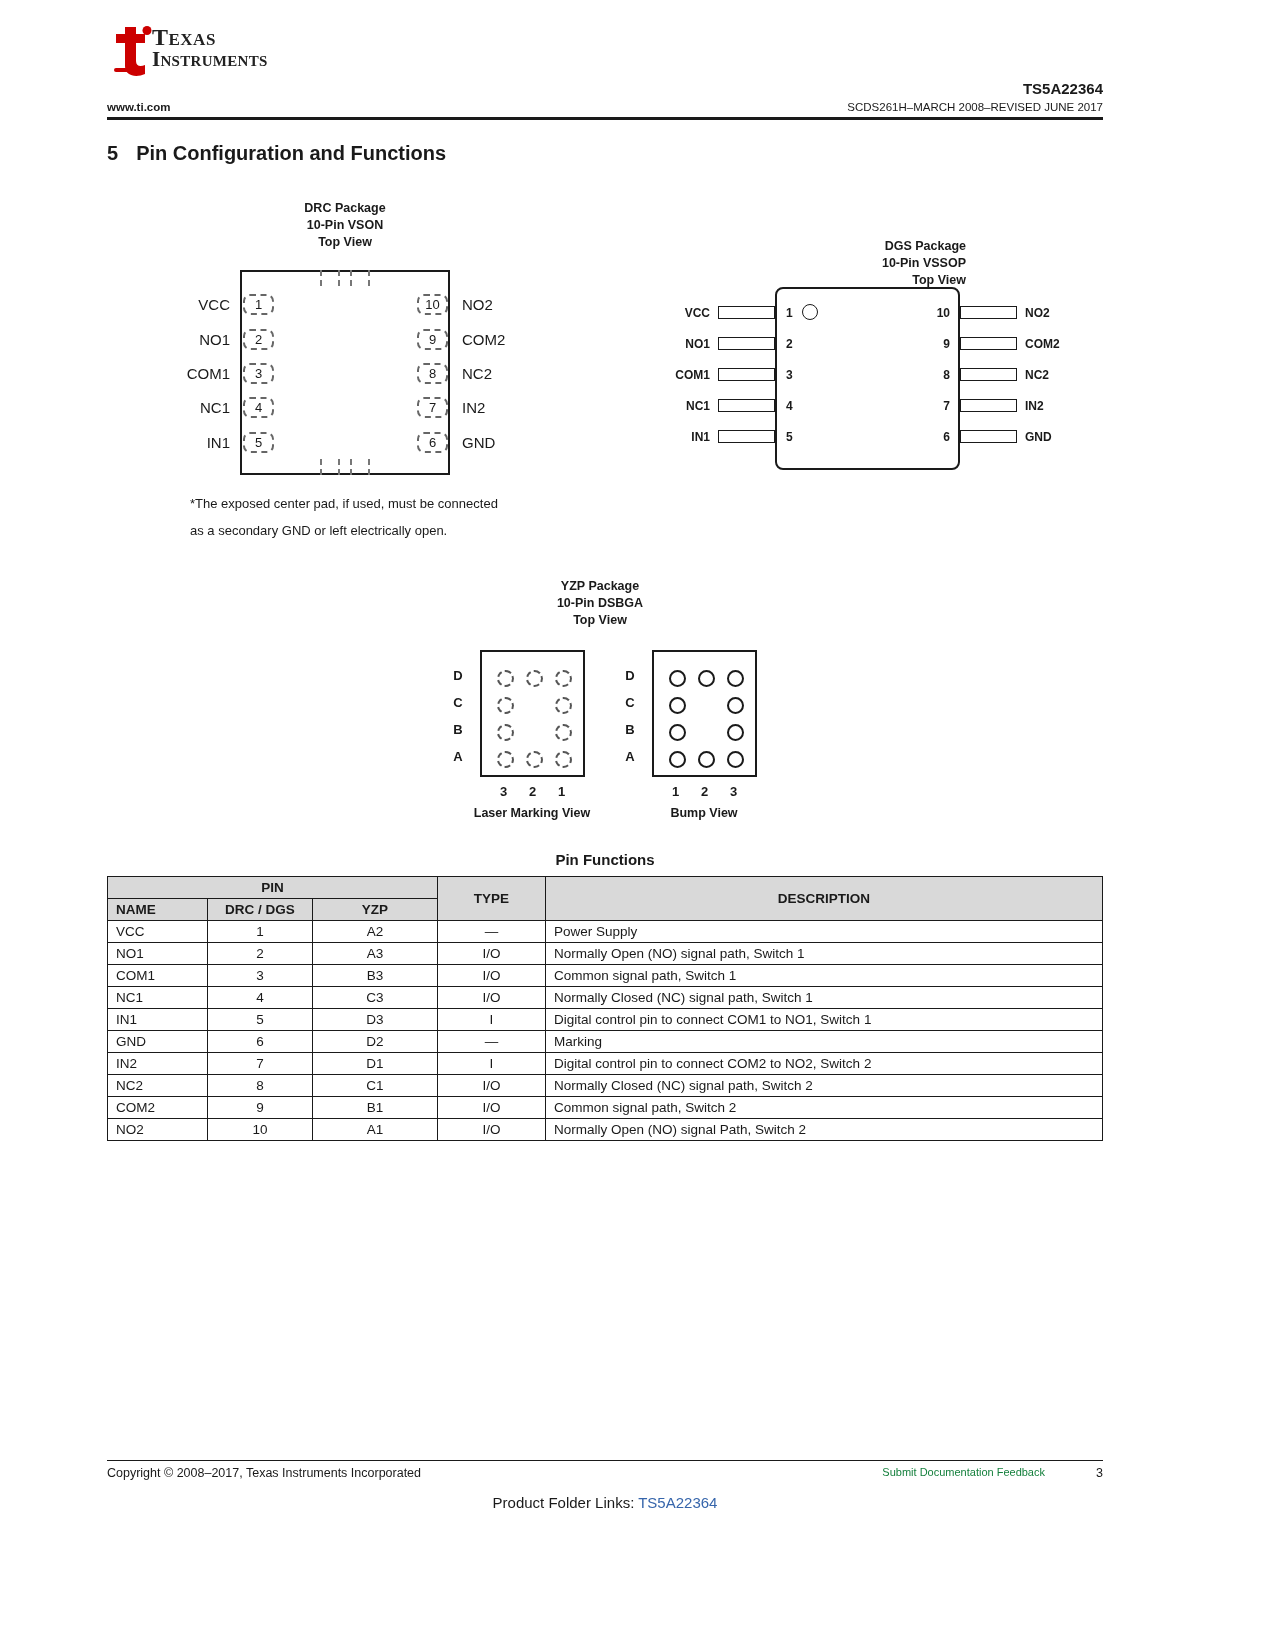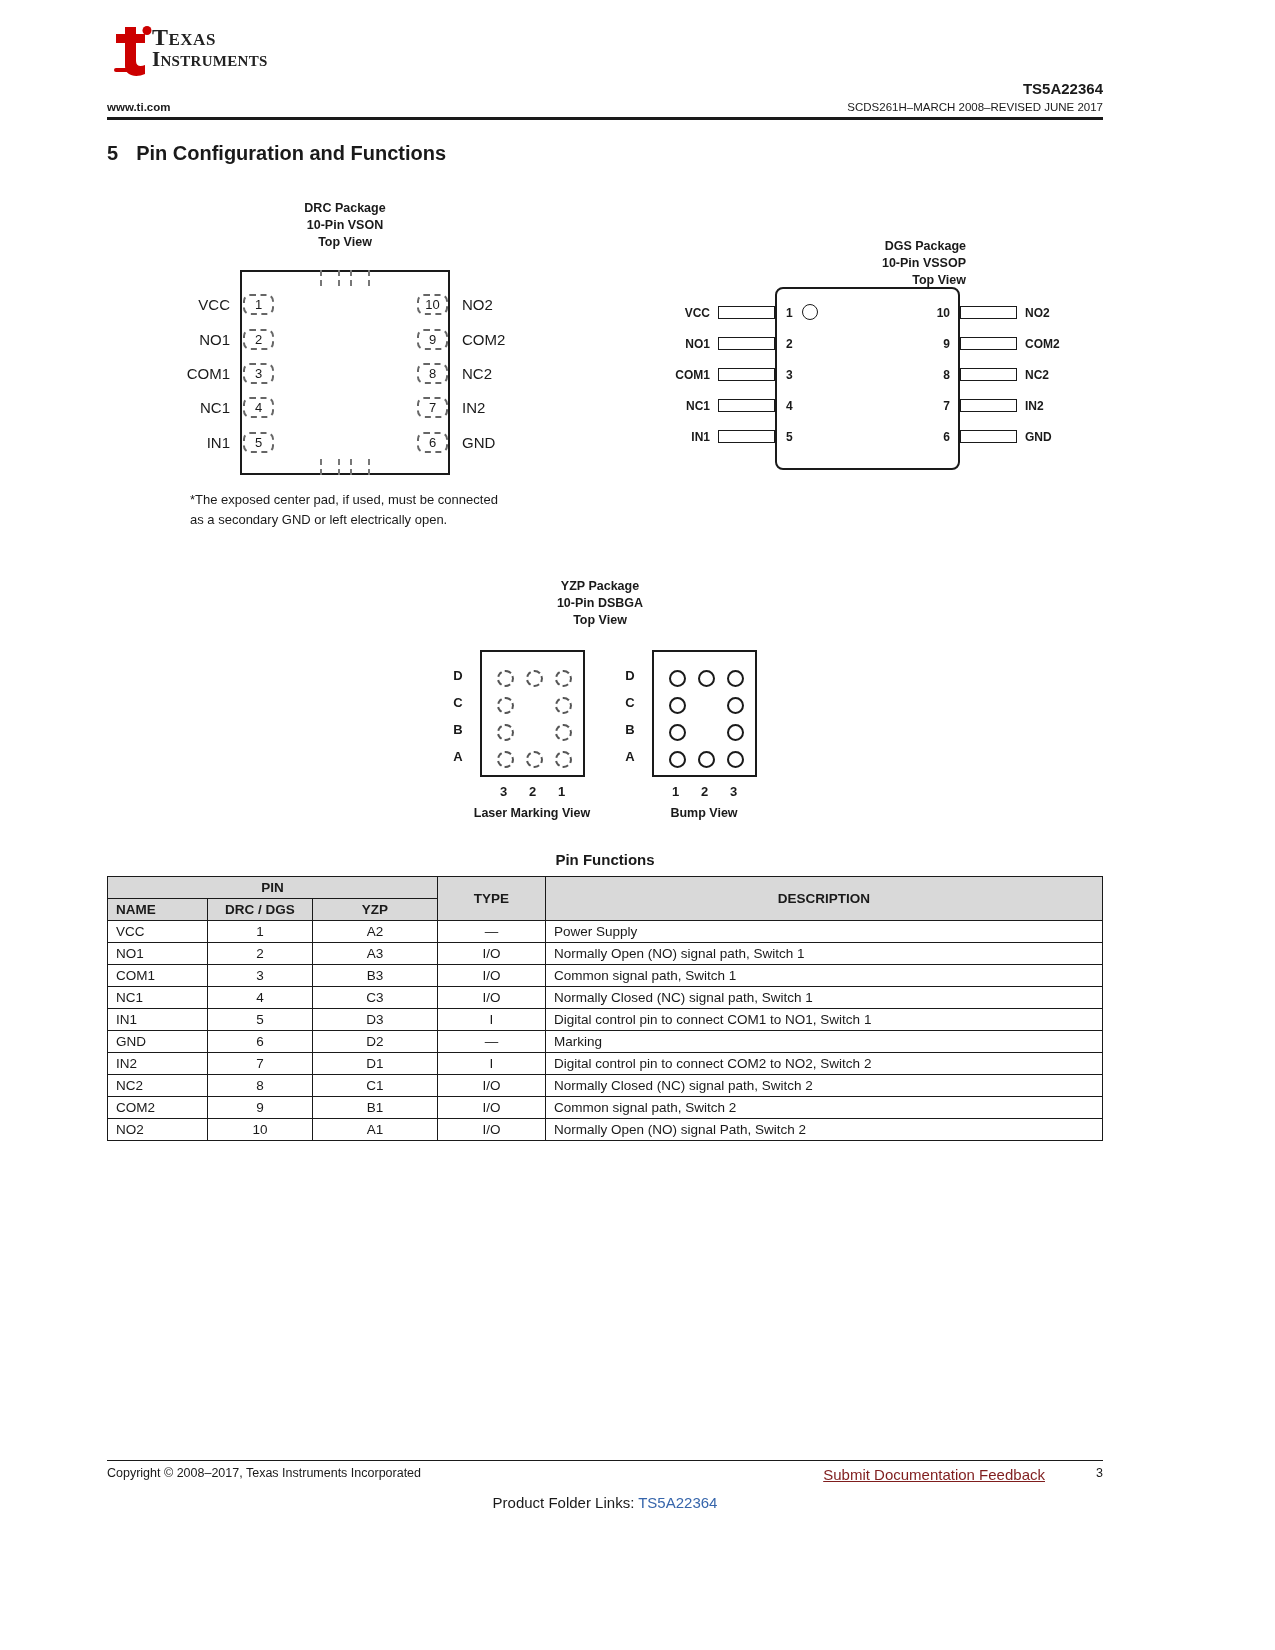"*The exposed center pad, if" .footnote { line-height: 20px -> 27px }
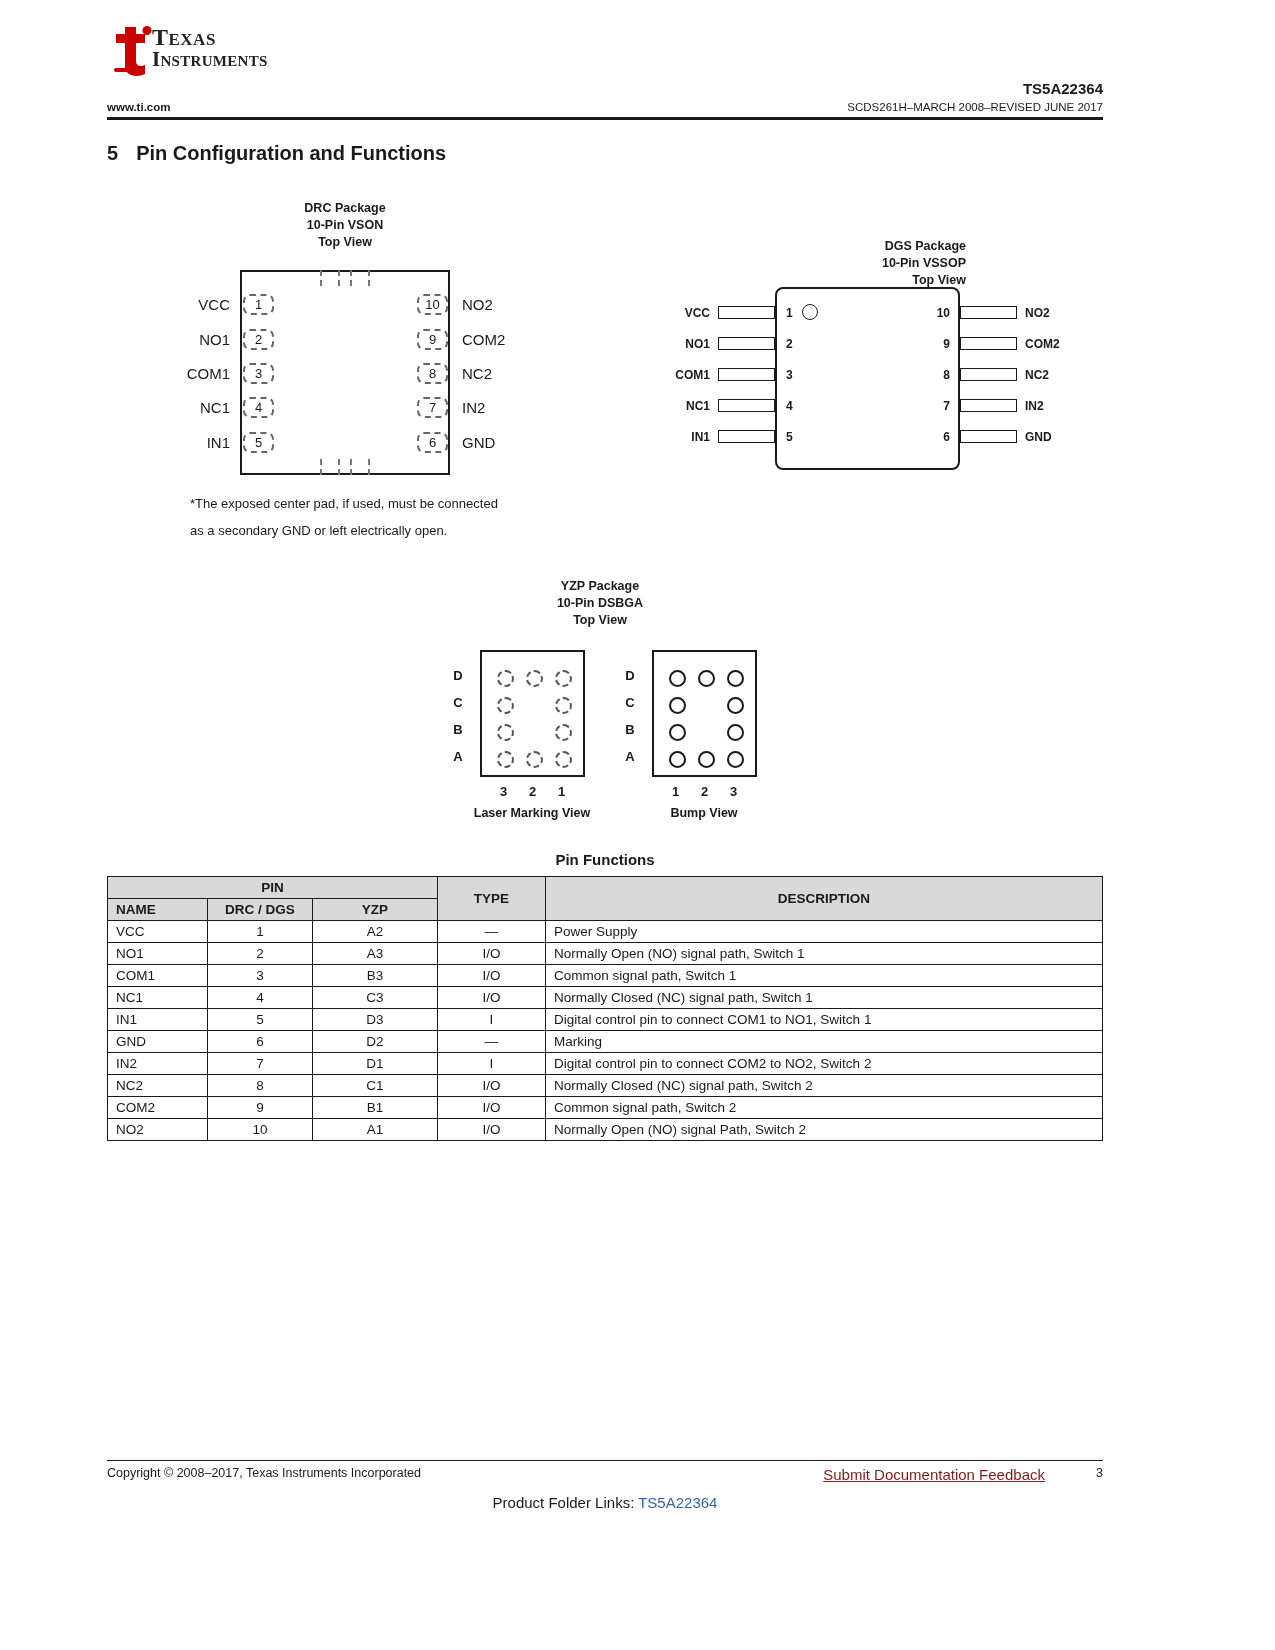"Submit Documentation Feedback" .feedback { color: #7f1d1d -> #15803d; font-size: 15px -> 11px; text-decoration: underline -> none }
